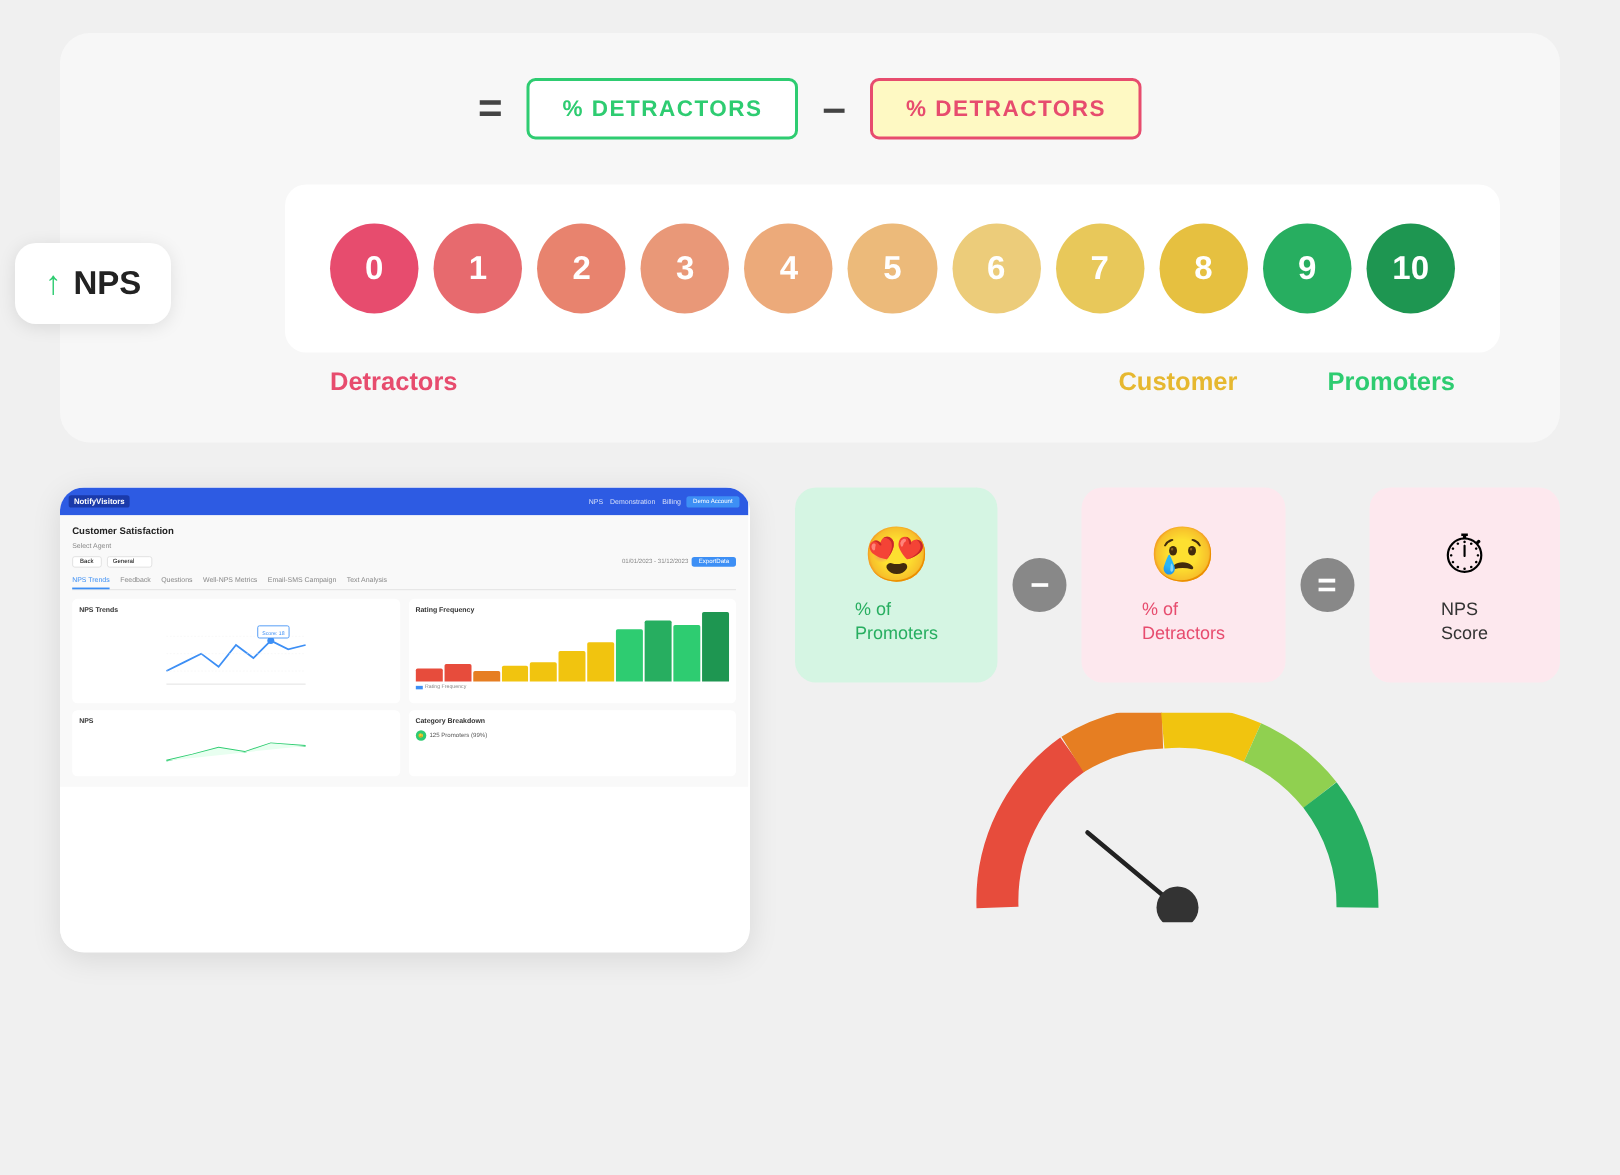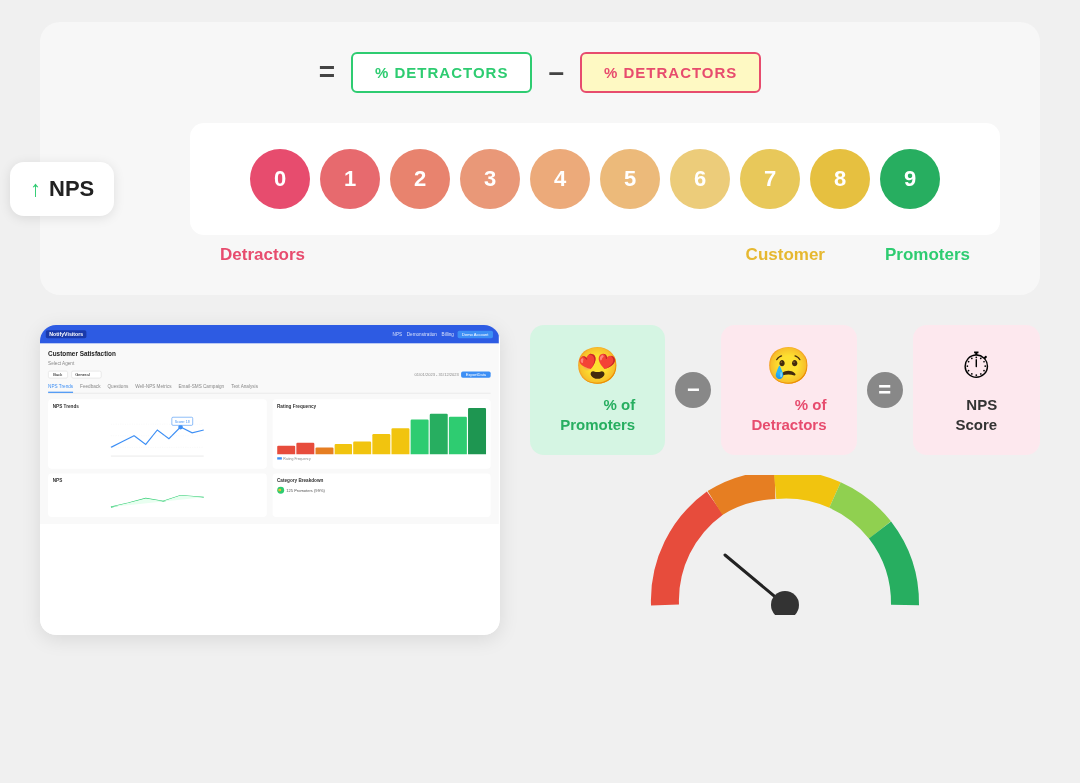"10" div.circle { html: none -> <div>10</div> }
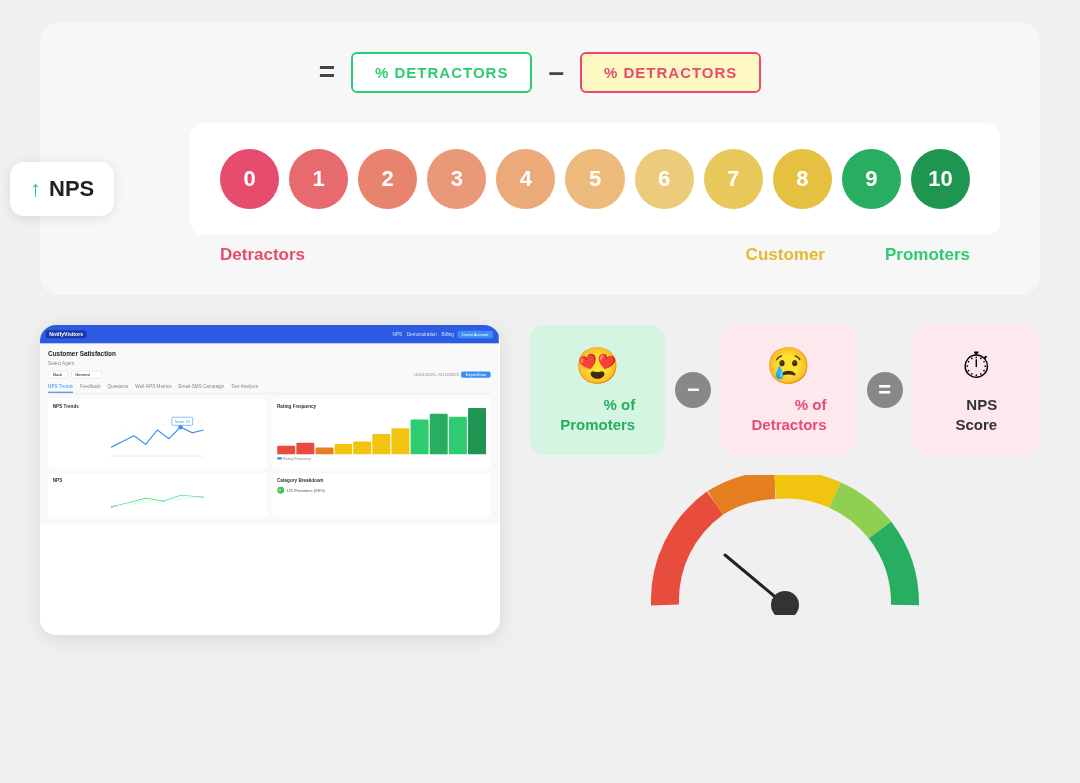"% of" .fcard-label { font-size: 15px -> 12px; font-weight: 700 -> 400; text-align: right -> left }
